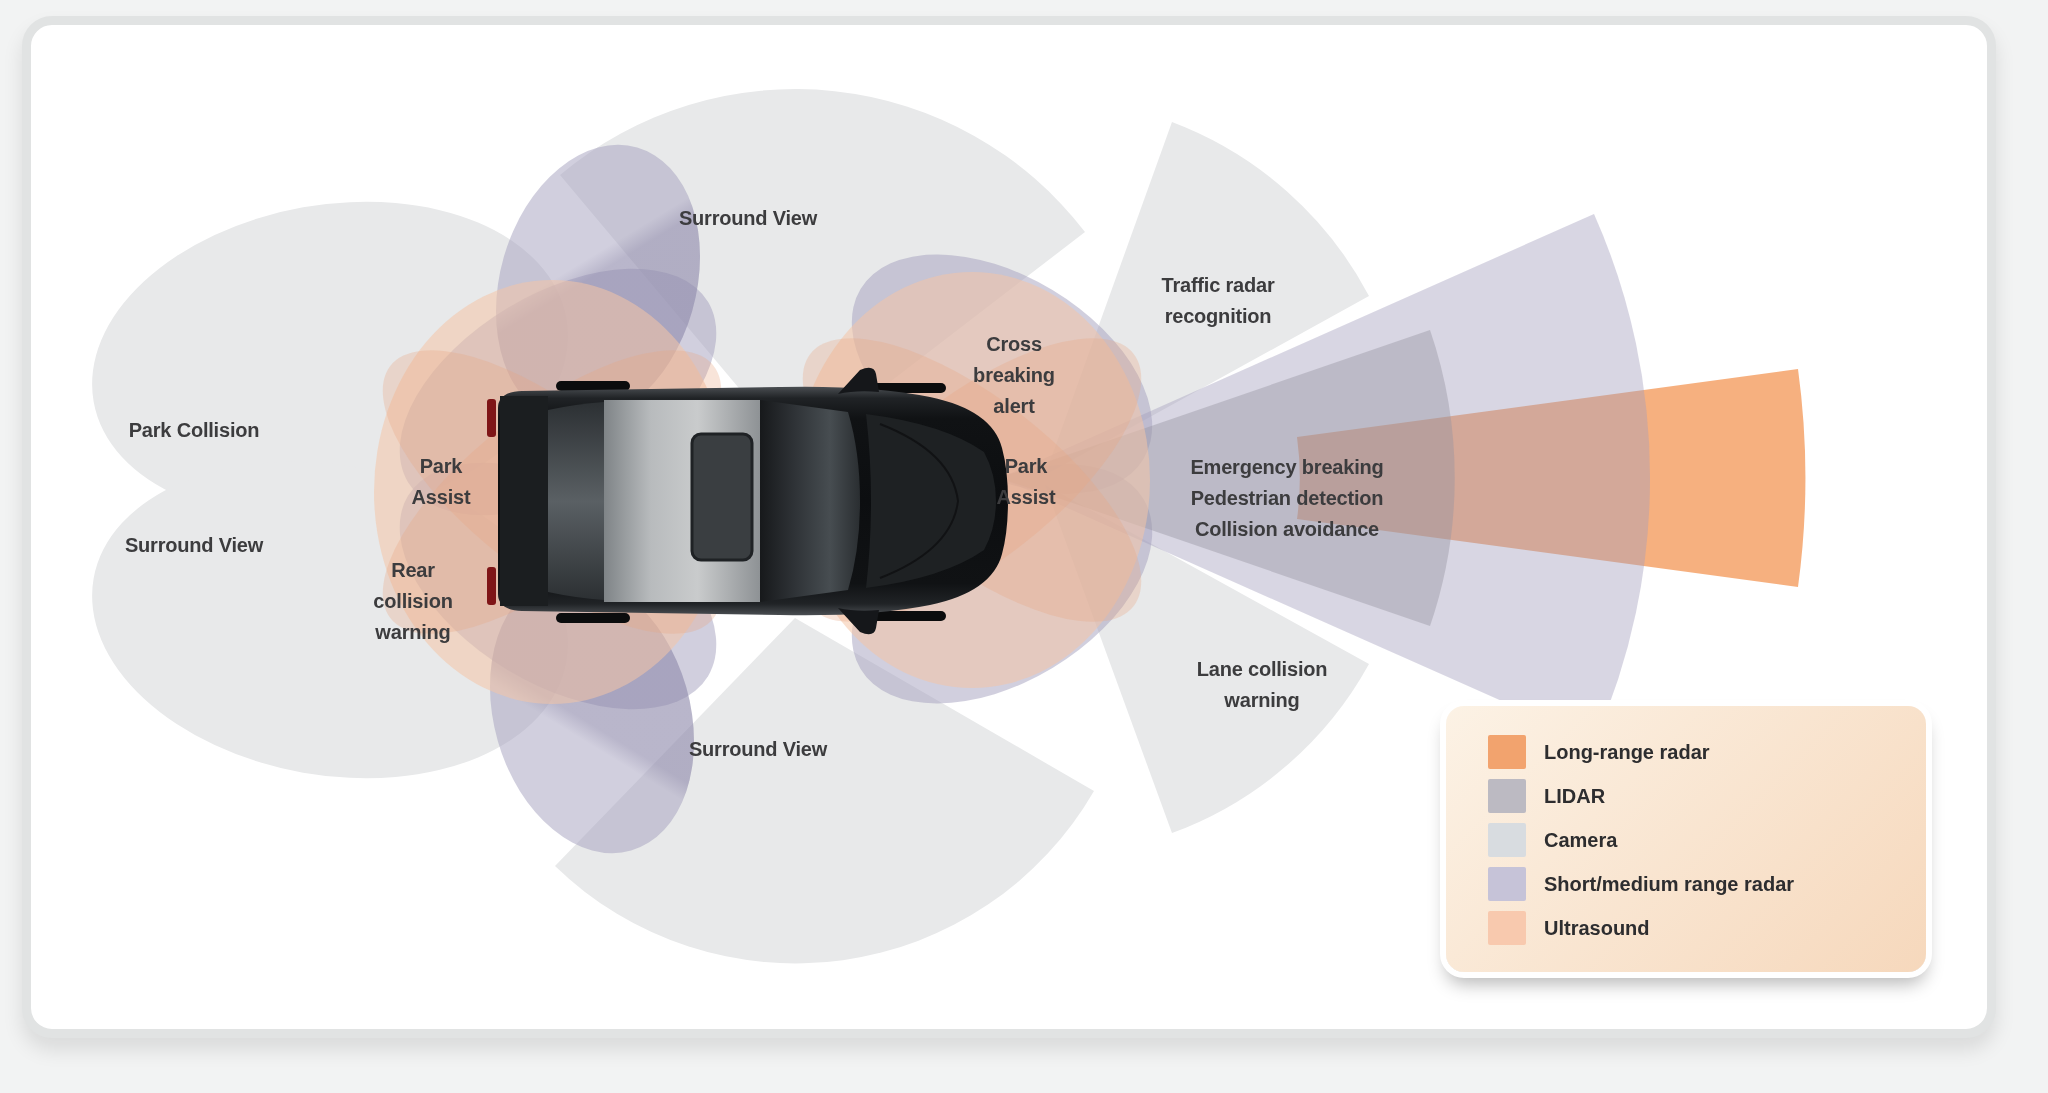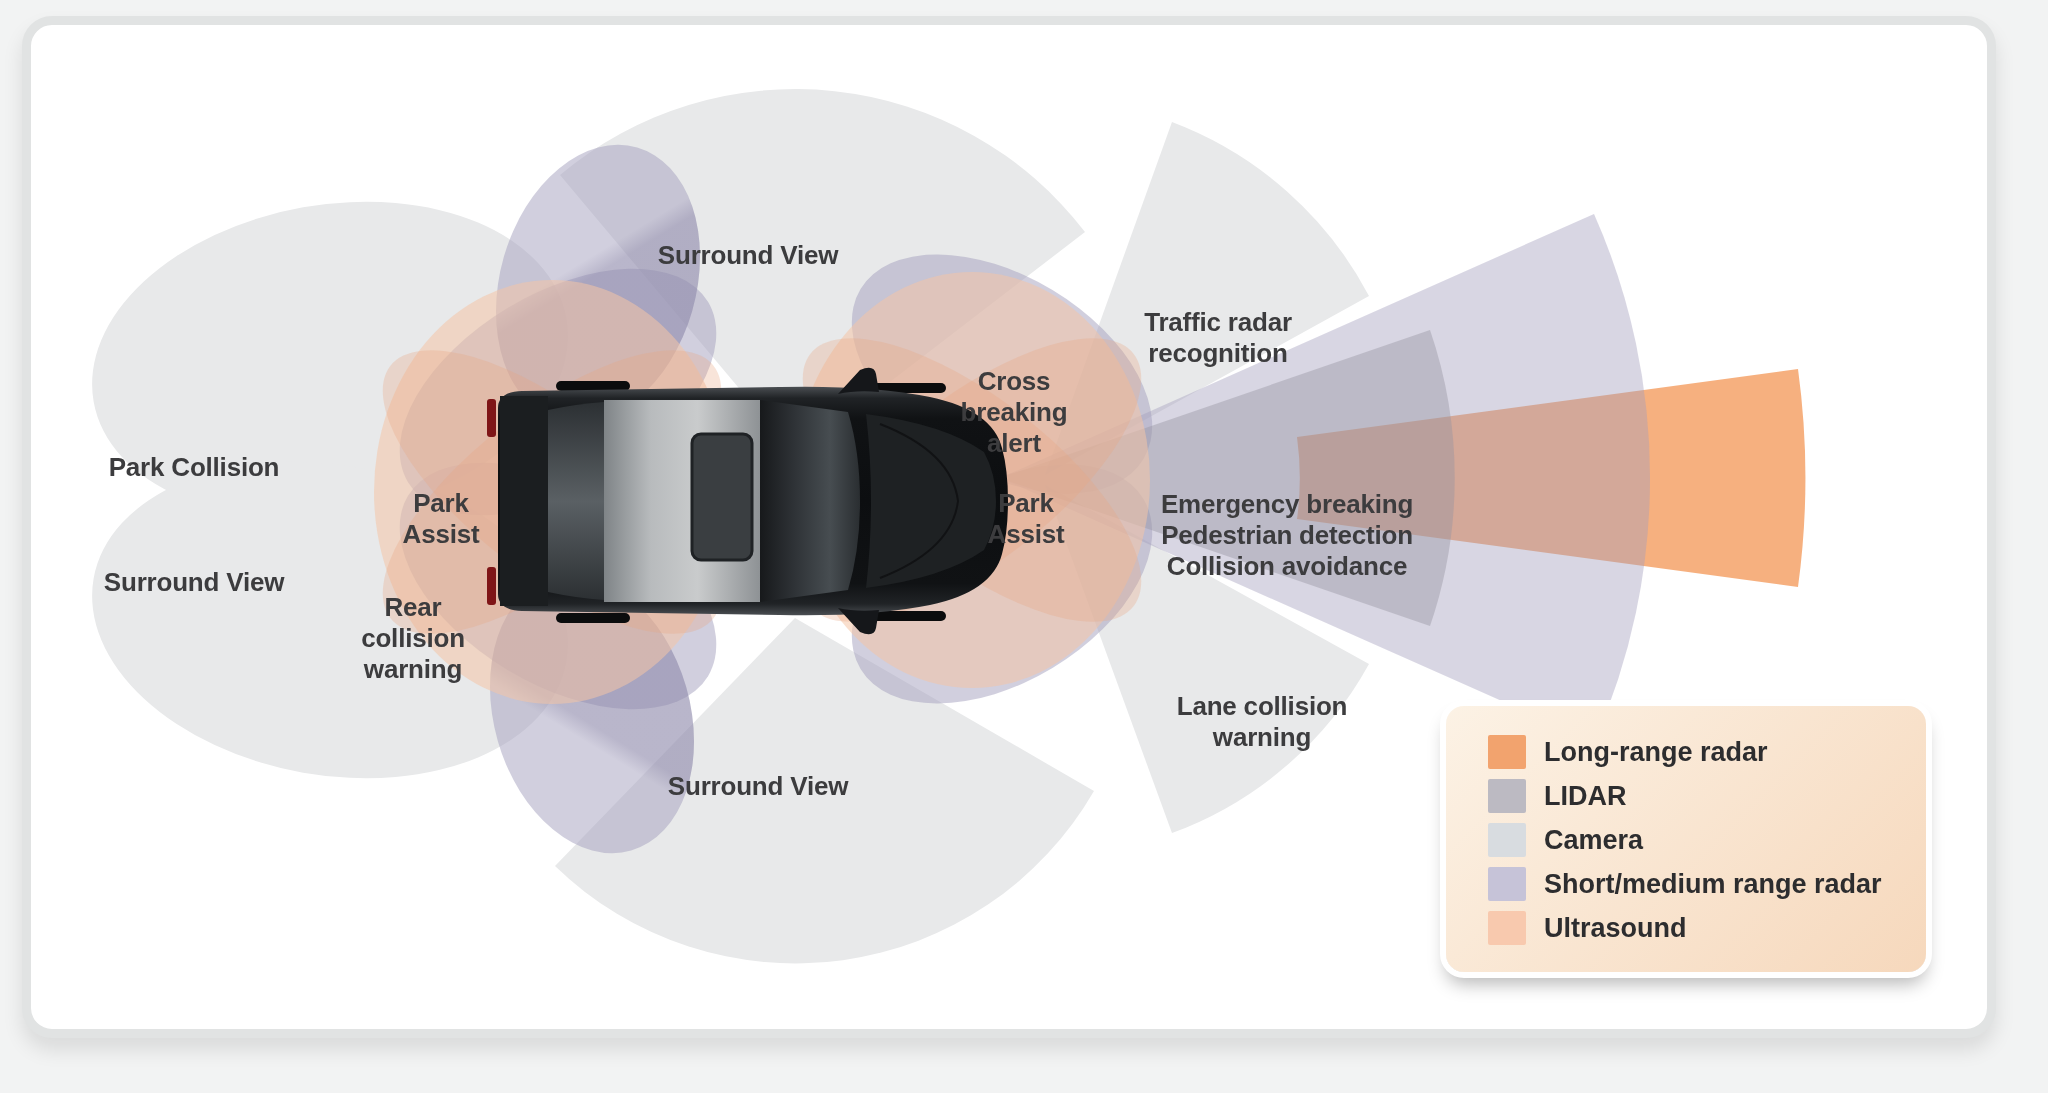"Surround View" .map-label { font-size: 26px -> 20px; margin-top: 37px -> none }
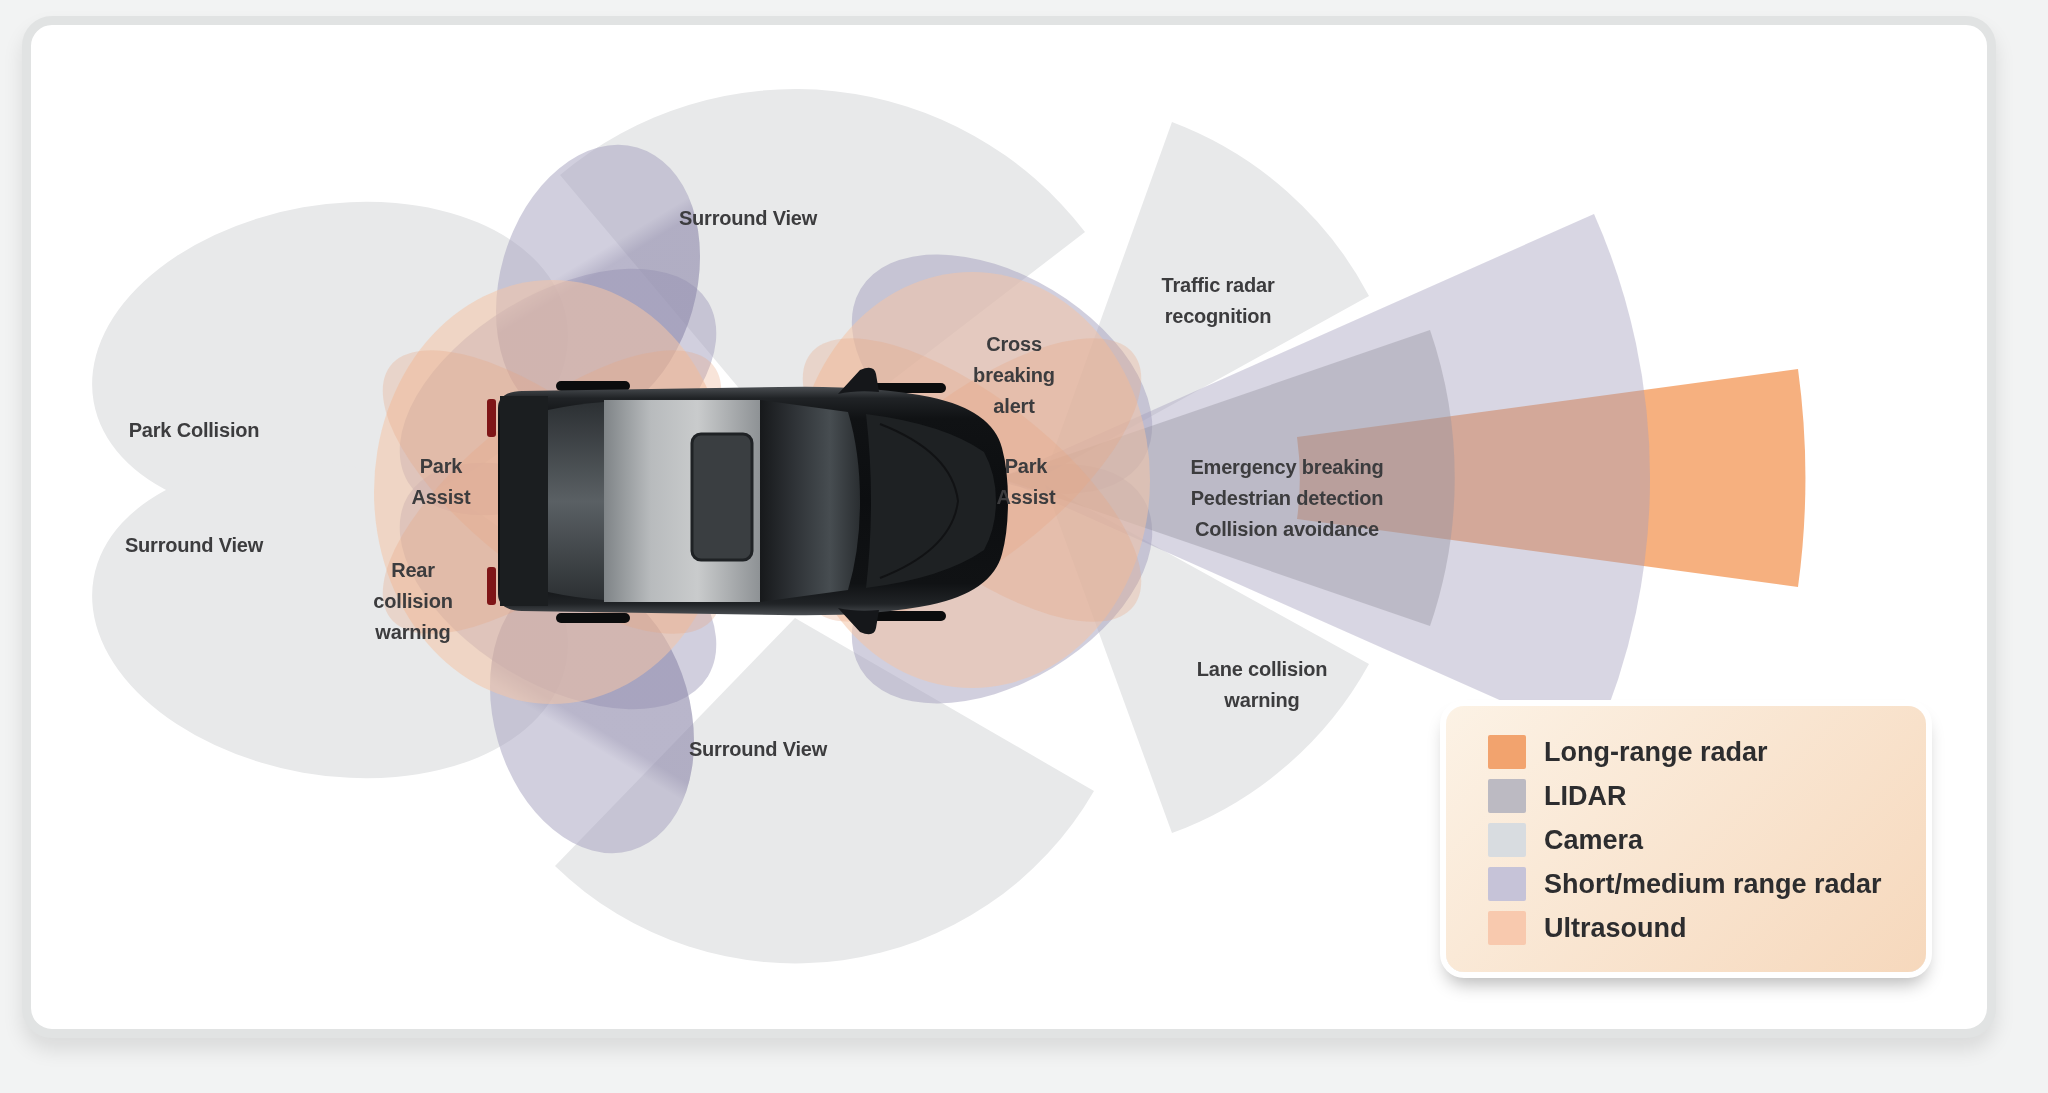"Long-range radar" .legend-label { font-size: 27px -> 20px }
